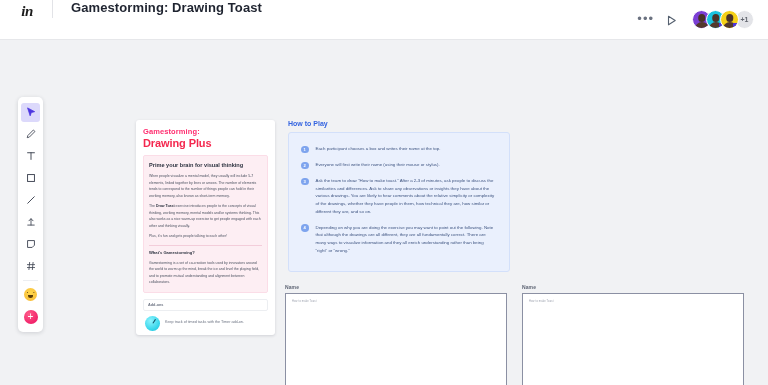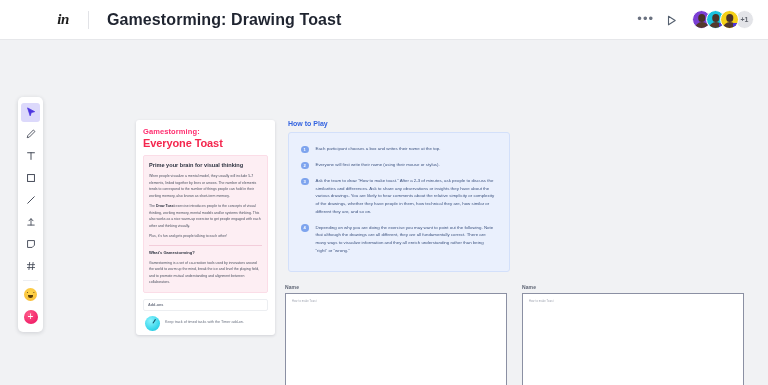"in" .header { align-items: center -> none; padding-left: 36px -> none }
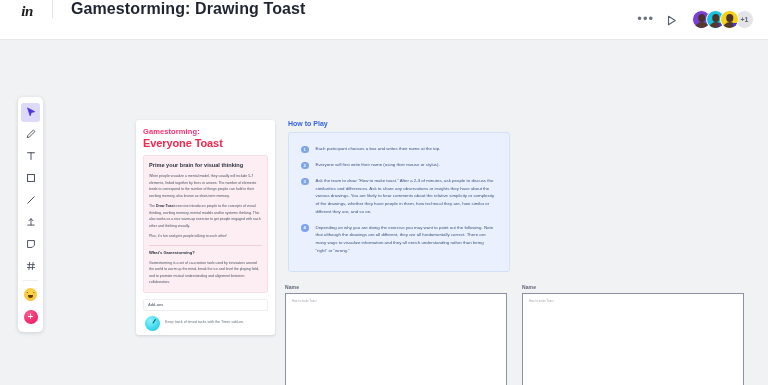"Gamestorming: Drawing Toast" .doc-title { font-size: 16px -> 13px }
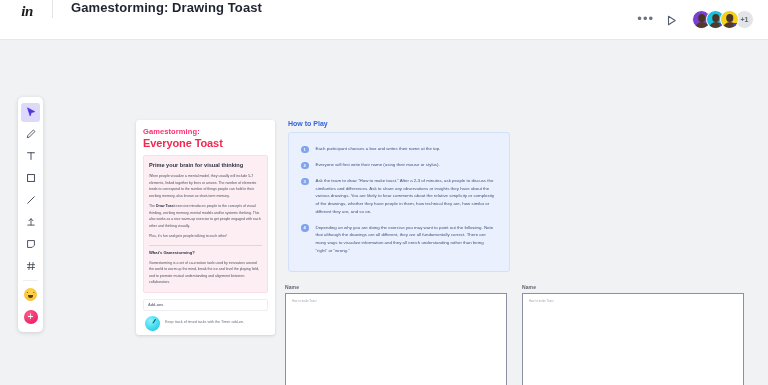"Everyone Toast" div.card-title { text: Everyone Toast -> Drawing Plus }
